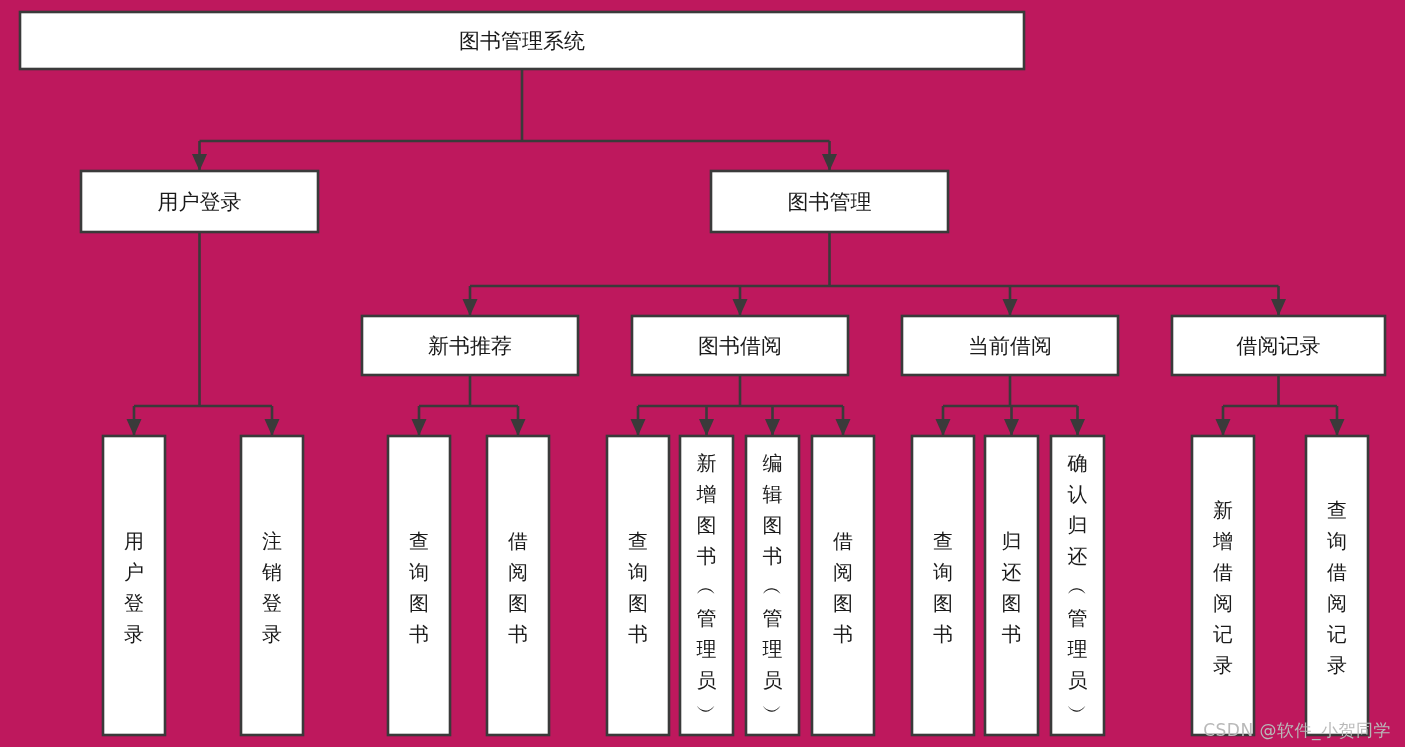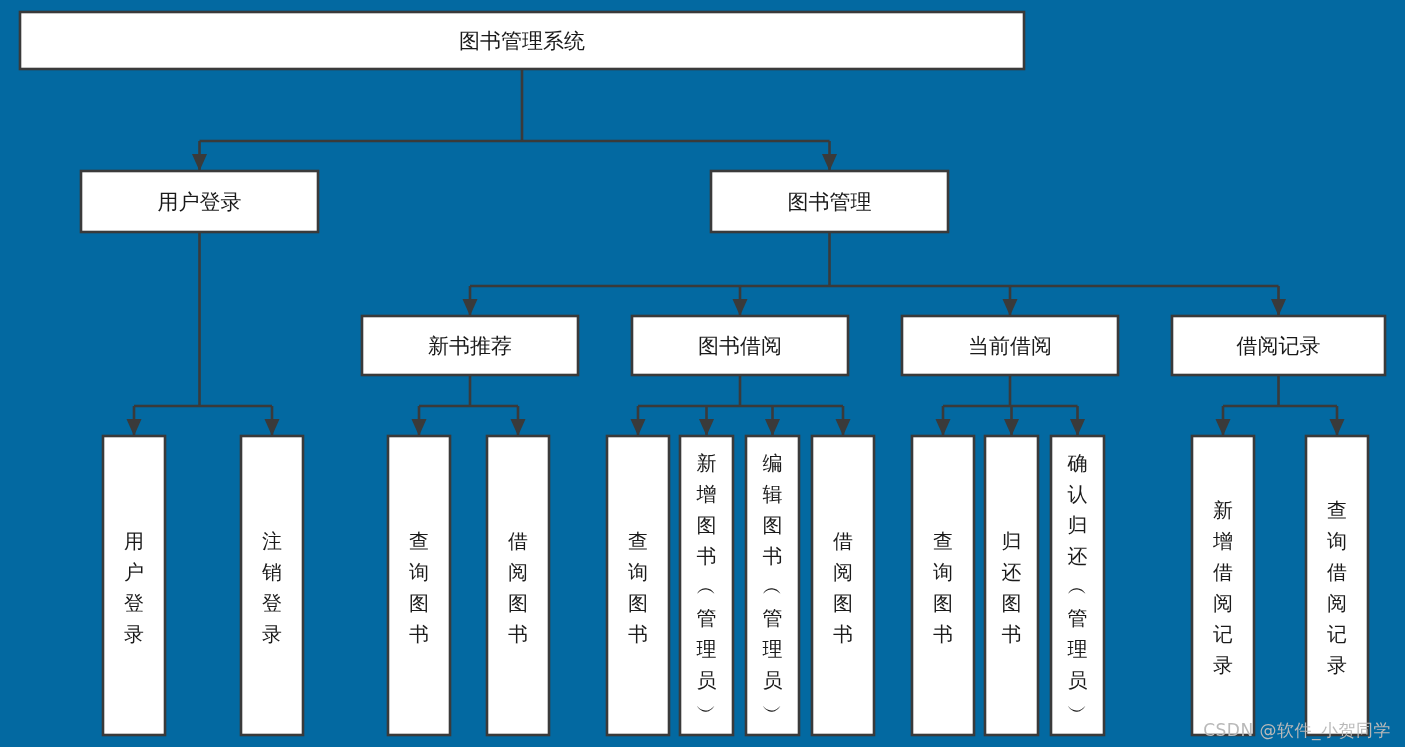"图书管理系统" #diagram-root { background: #0369a1 -> #be185d }
